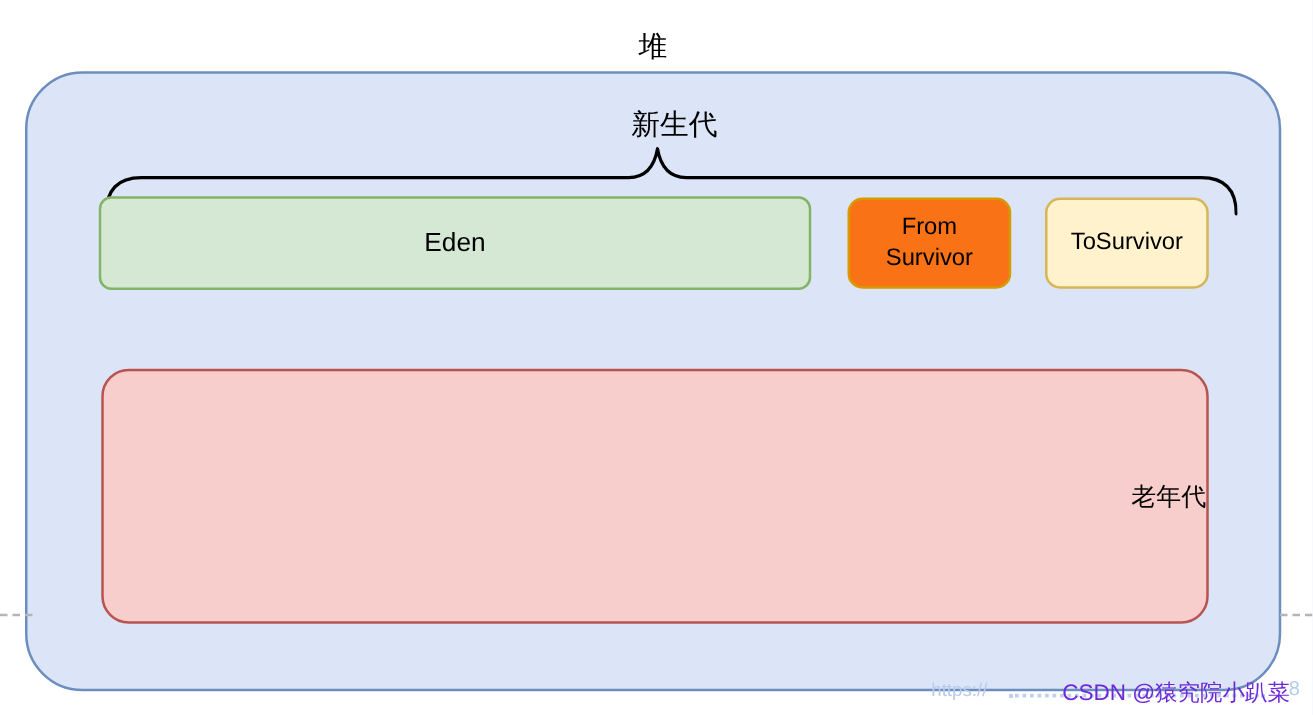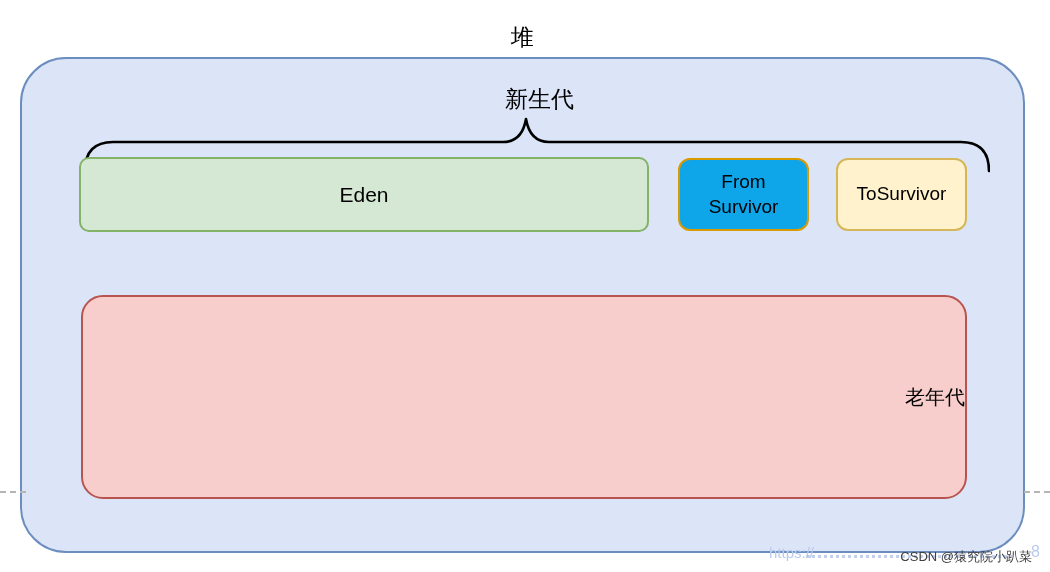"From" .from-survivor-box { background: #0ea5e9 -> #f97316 }
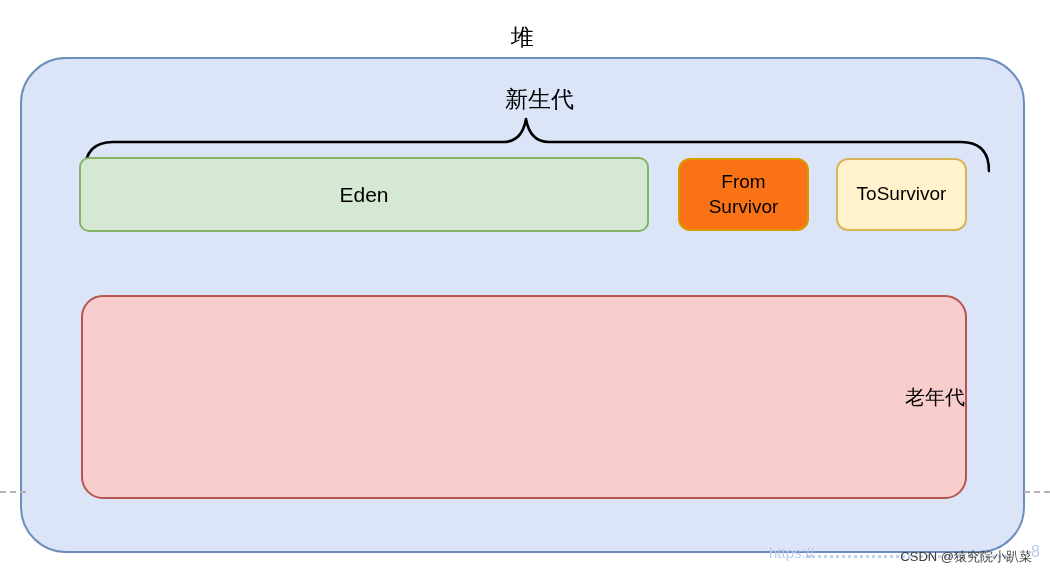"https://" .wm-url-prefix { right: 228px -> 252px }
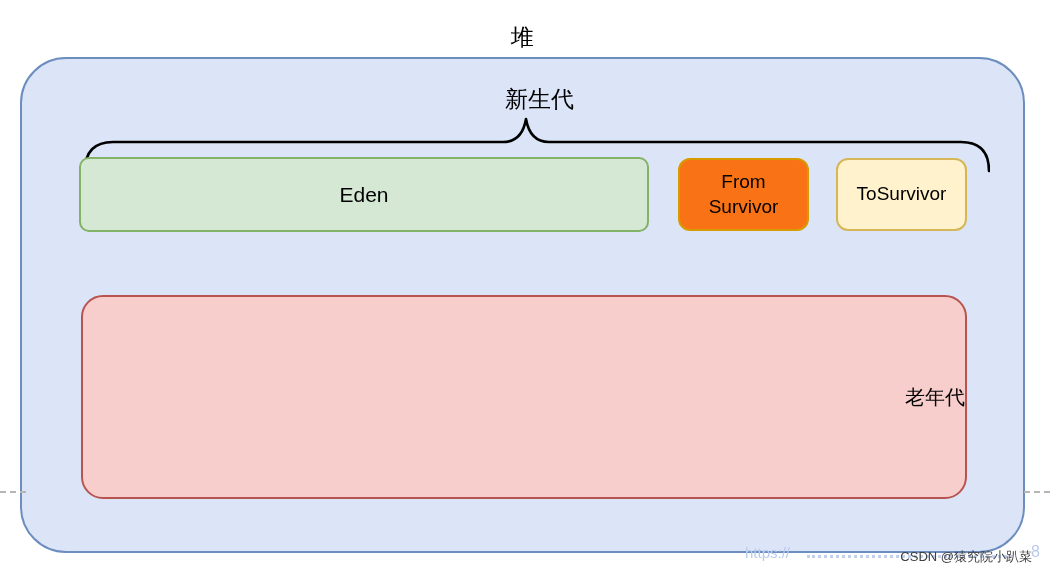"CSDN @猿究院小趴菜" .wm-text { color: #404040 -> #6d28d9; font-size: 13px -> 18px }
